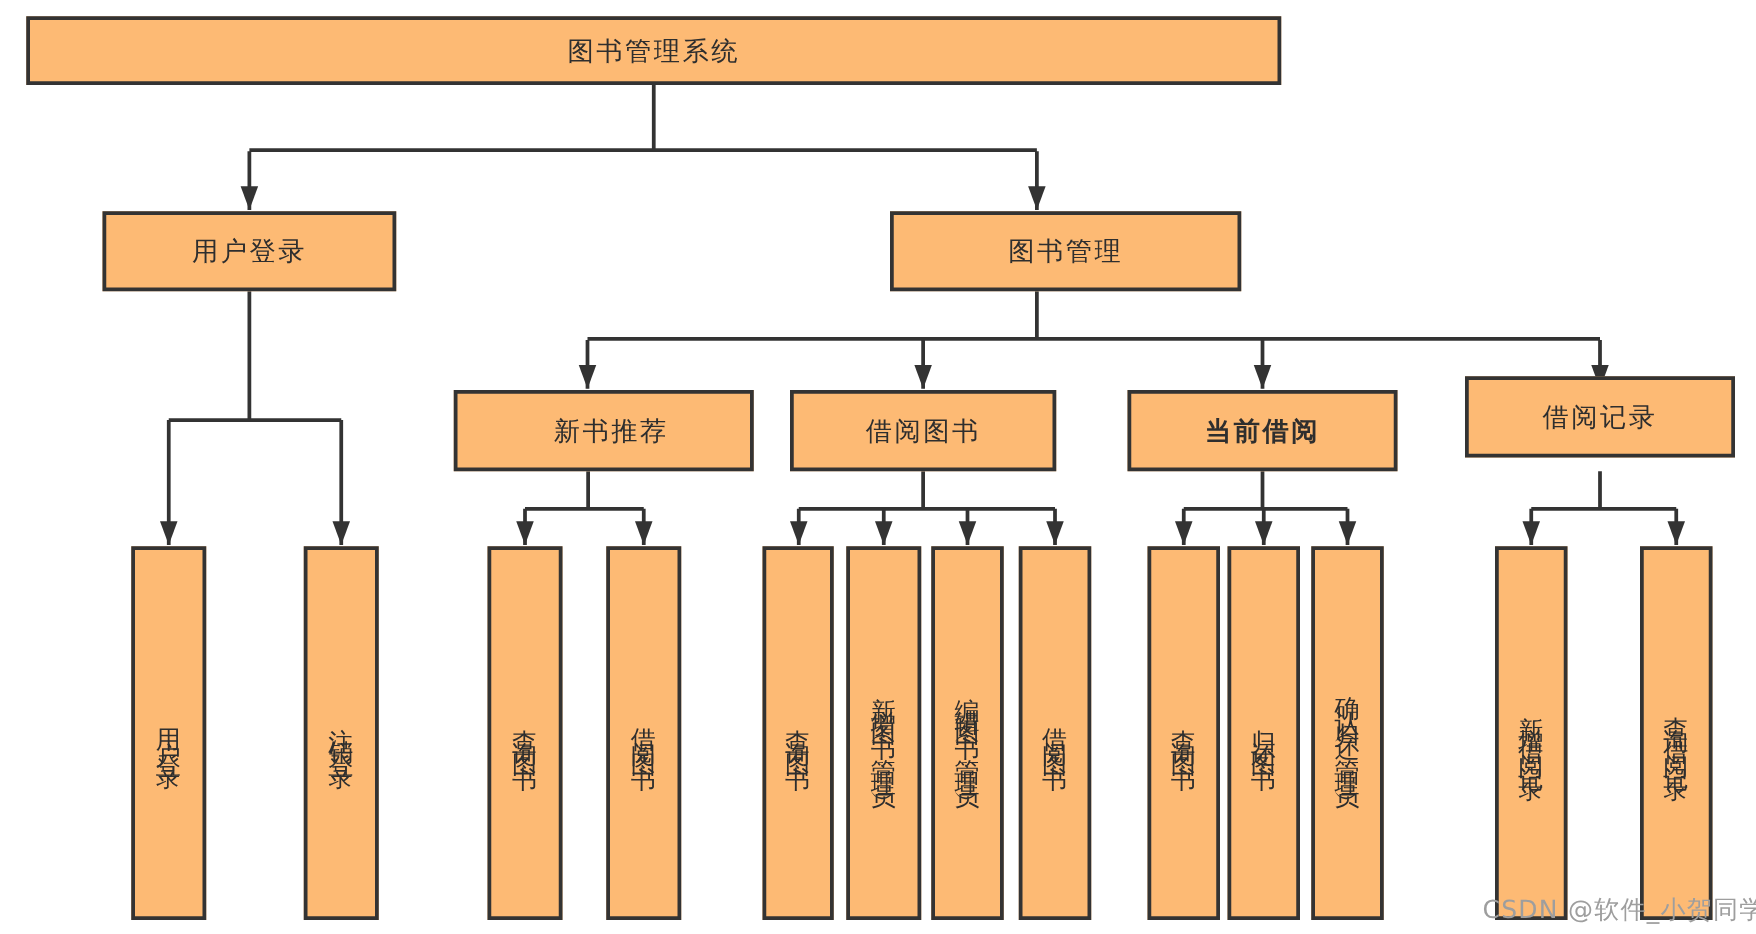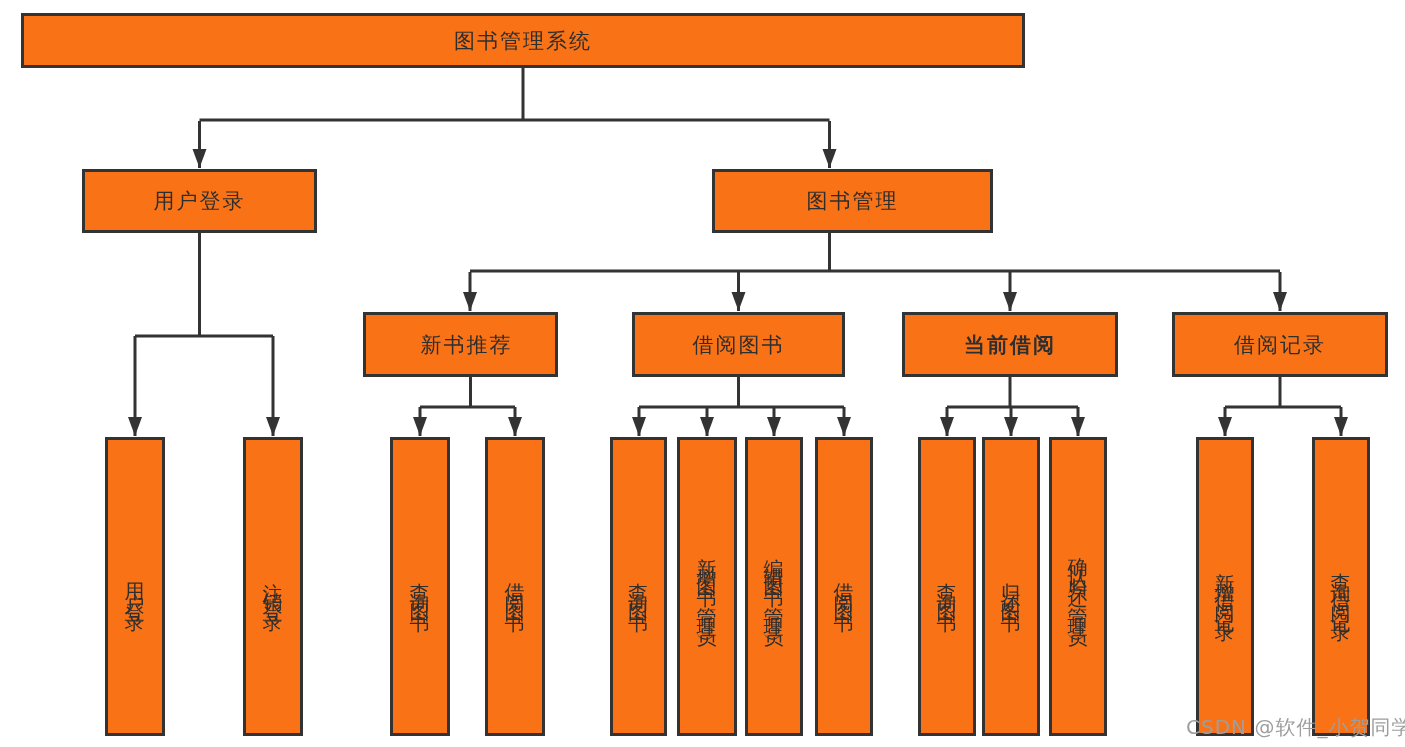"图书管理系统" .box { background: #f97316 -> #fdba74 }
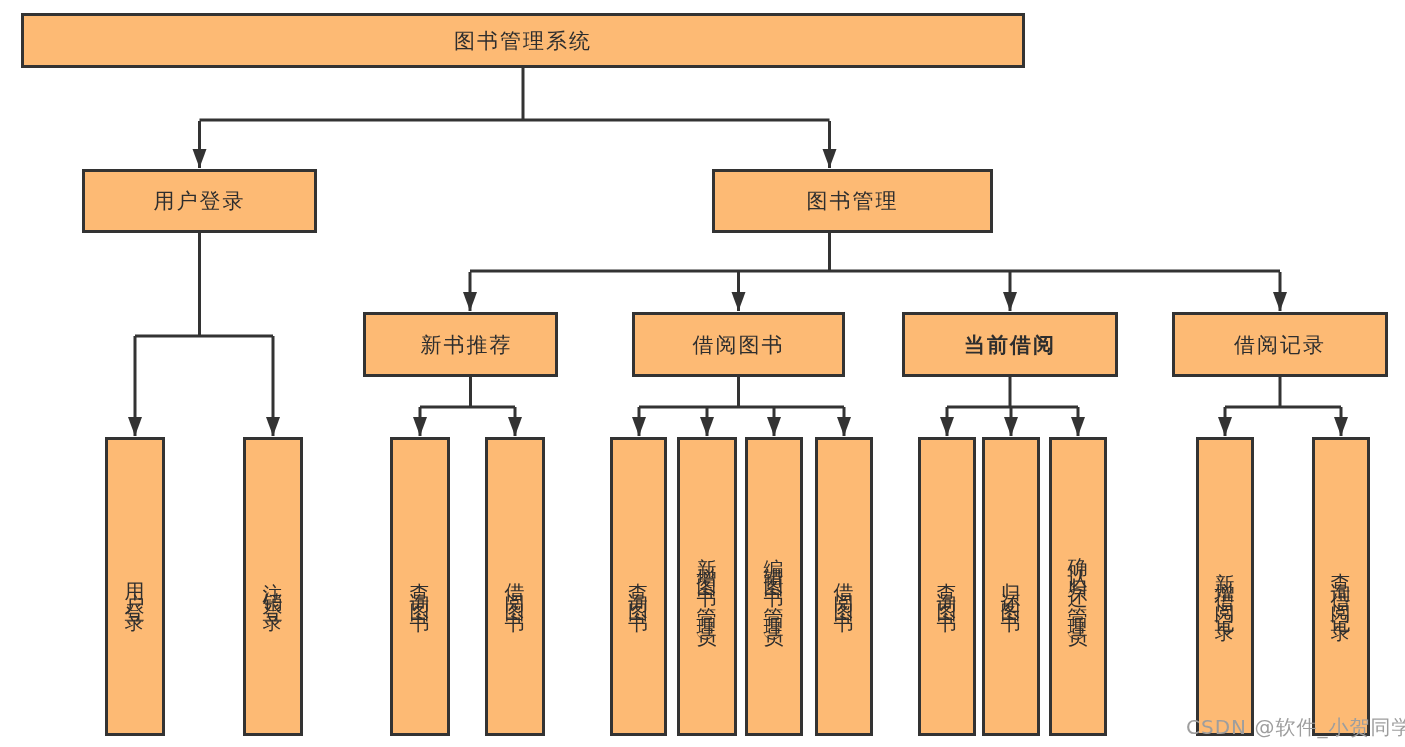"新书推荐" div.box { width: 195px -> 240px }
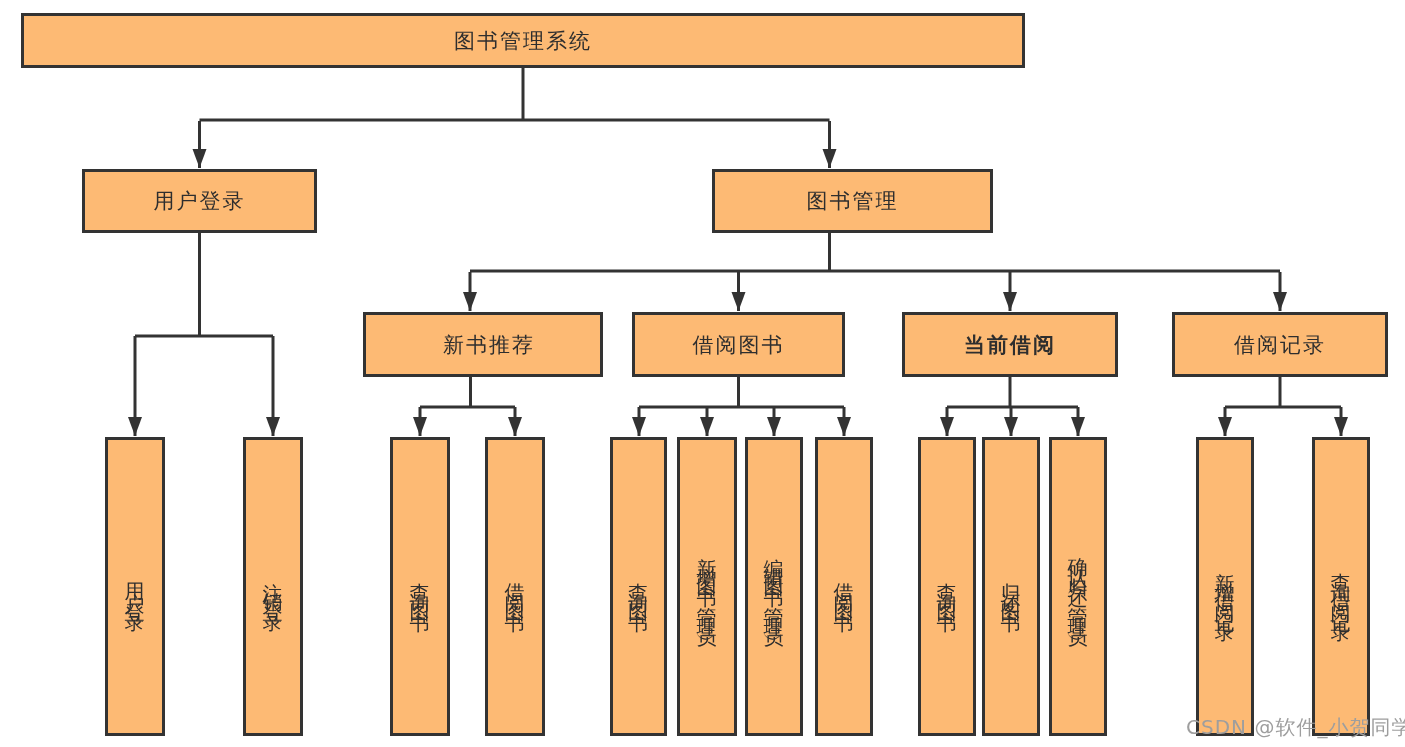"借阅记录" div.box { top: 312px -> 301px }
